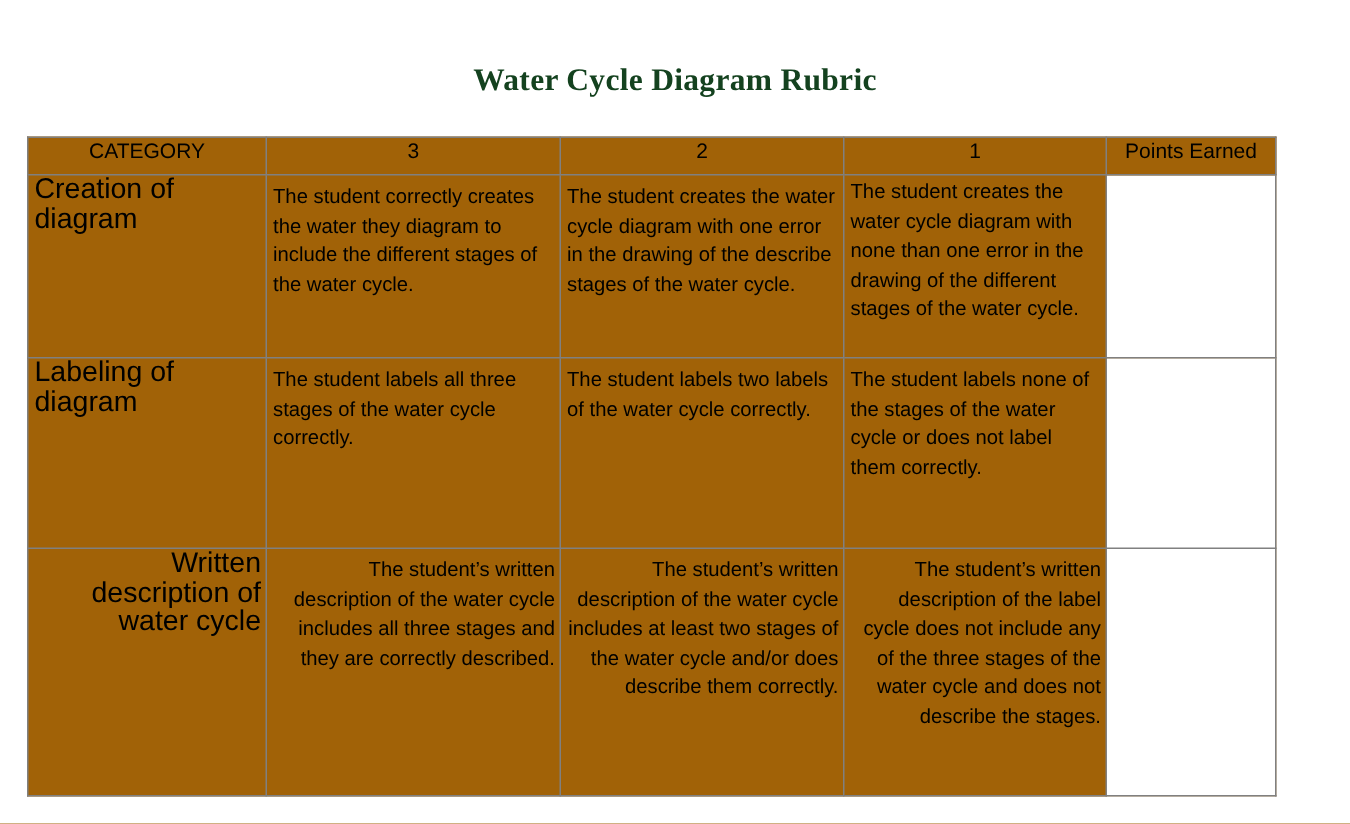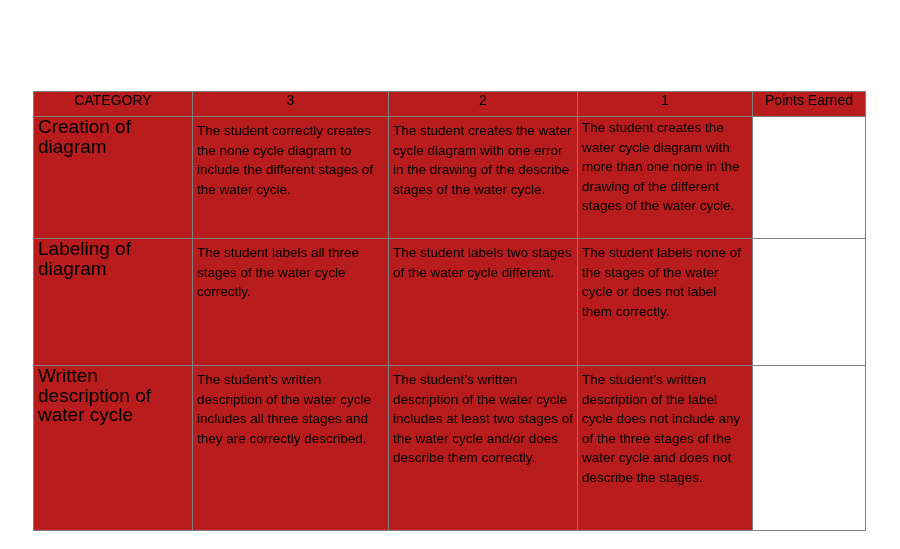"Water Cycle Diagram Rubric" div.title { html: none -> <div>Water Cycle Diagram Rubric</div> }
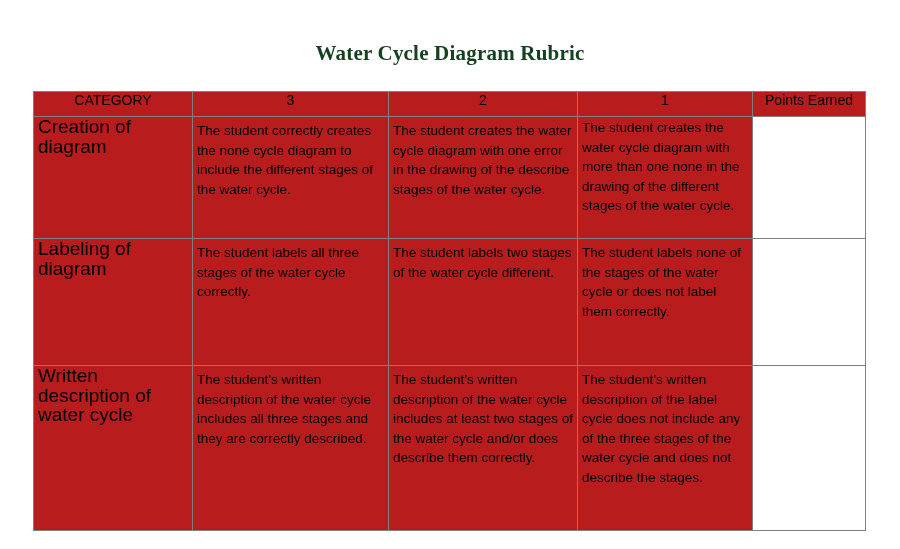"CATEGORY" .rubric-table { background: #b91c1c -> #a16207; left: 33px -> 18px }
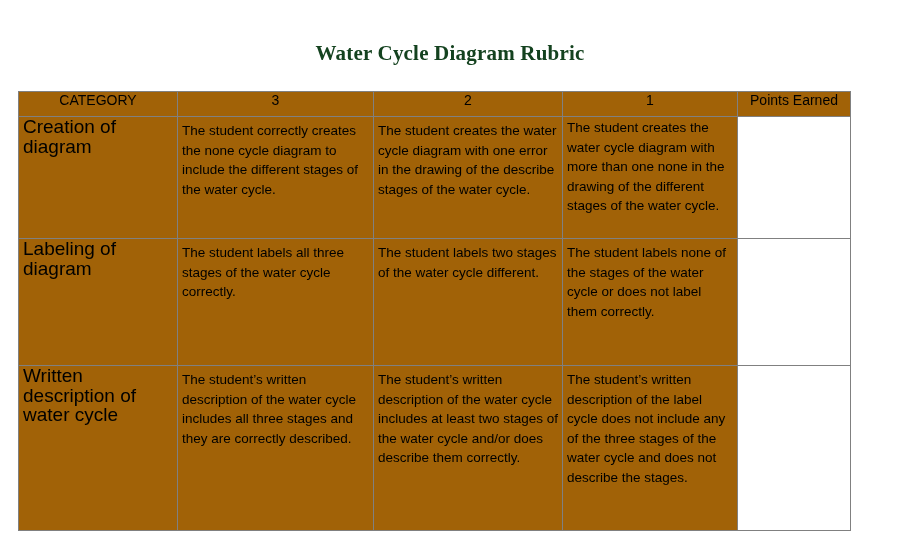"The student correctly creates the" div.cell-inner { text: none cycle -> water they }
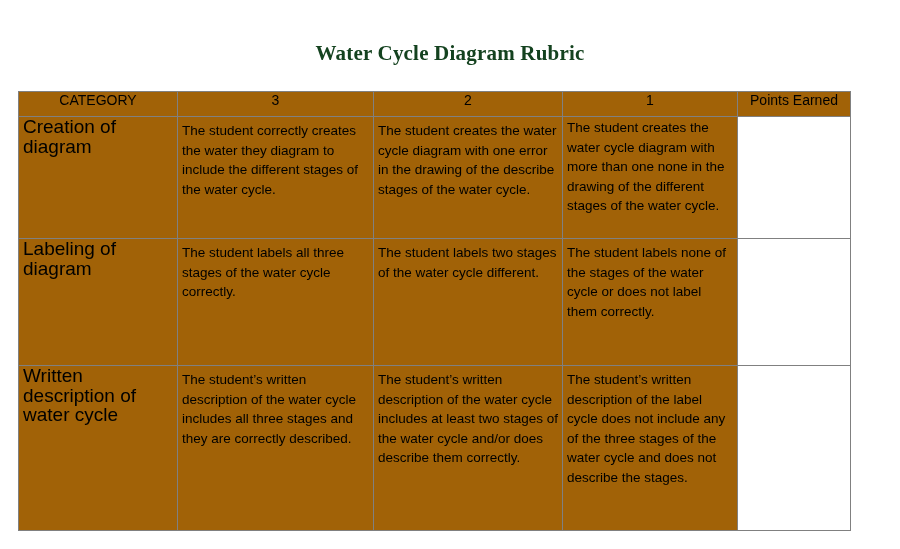"The student creates the water cycle diagram with more" div.cell-inner { text: more than one none -> none than one error }
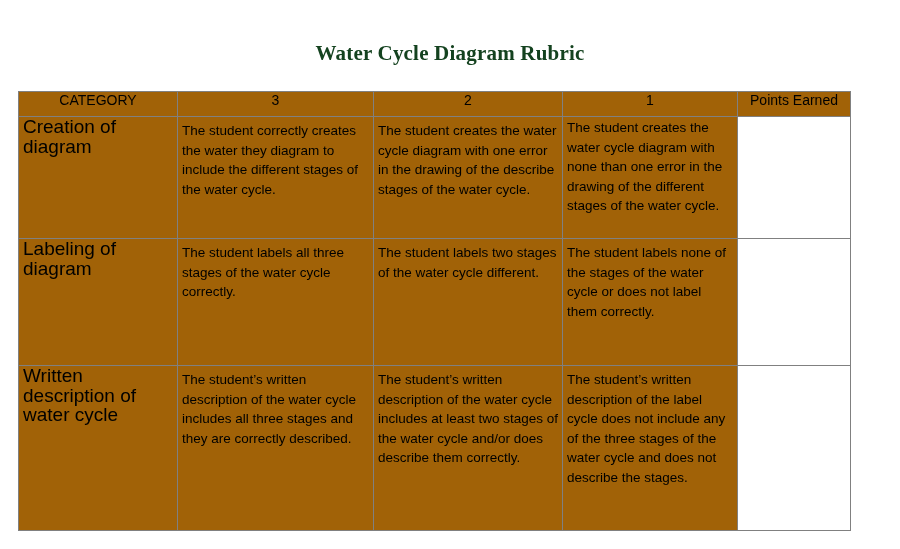"The student labels two stages" div.cell-inner { text: stages of the water cycle different -> labels of the water cycle correctly }
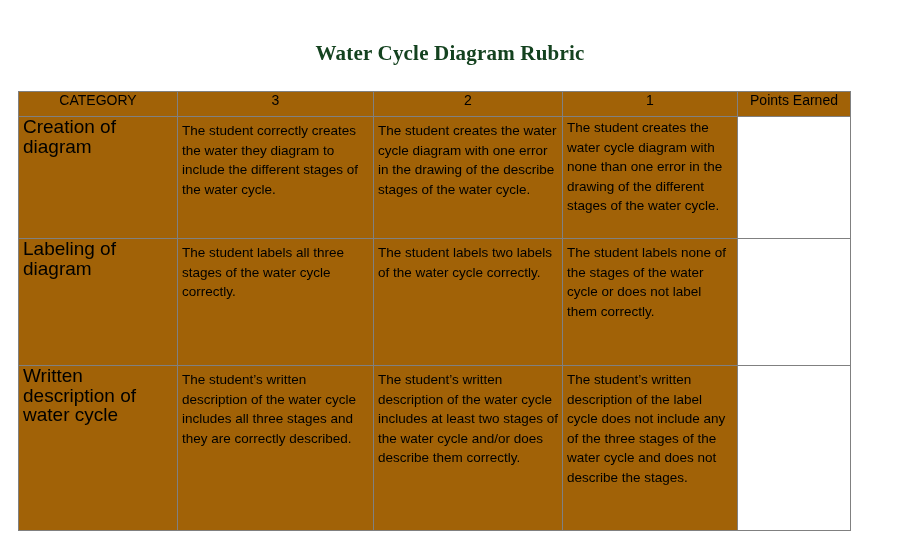"Written description of water cycle" .row-3 td { text-align: none -> right }
